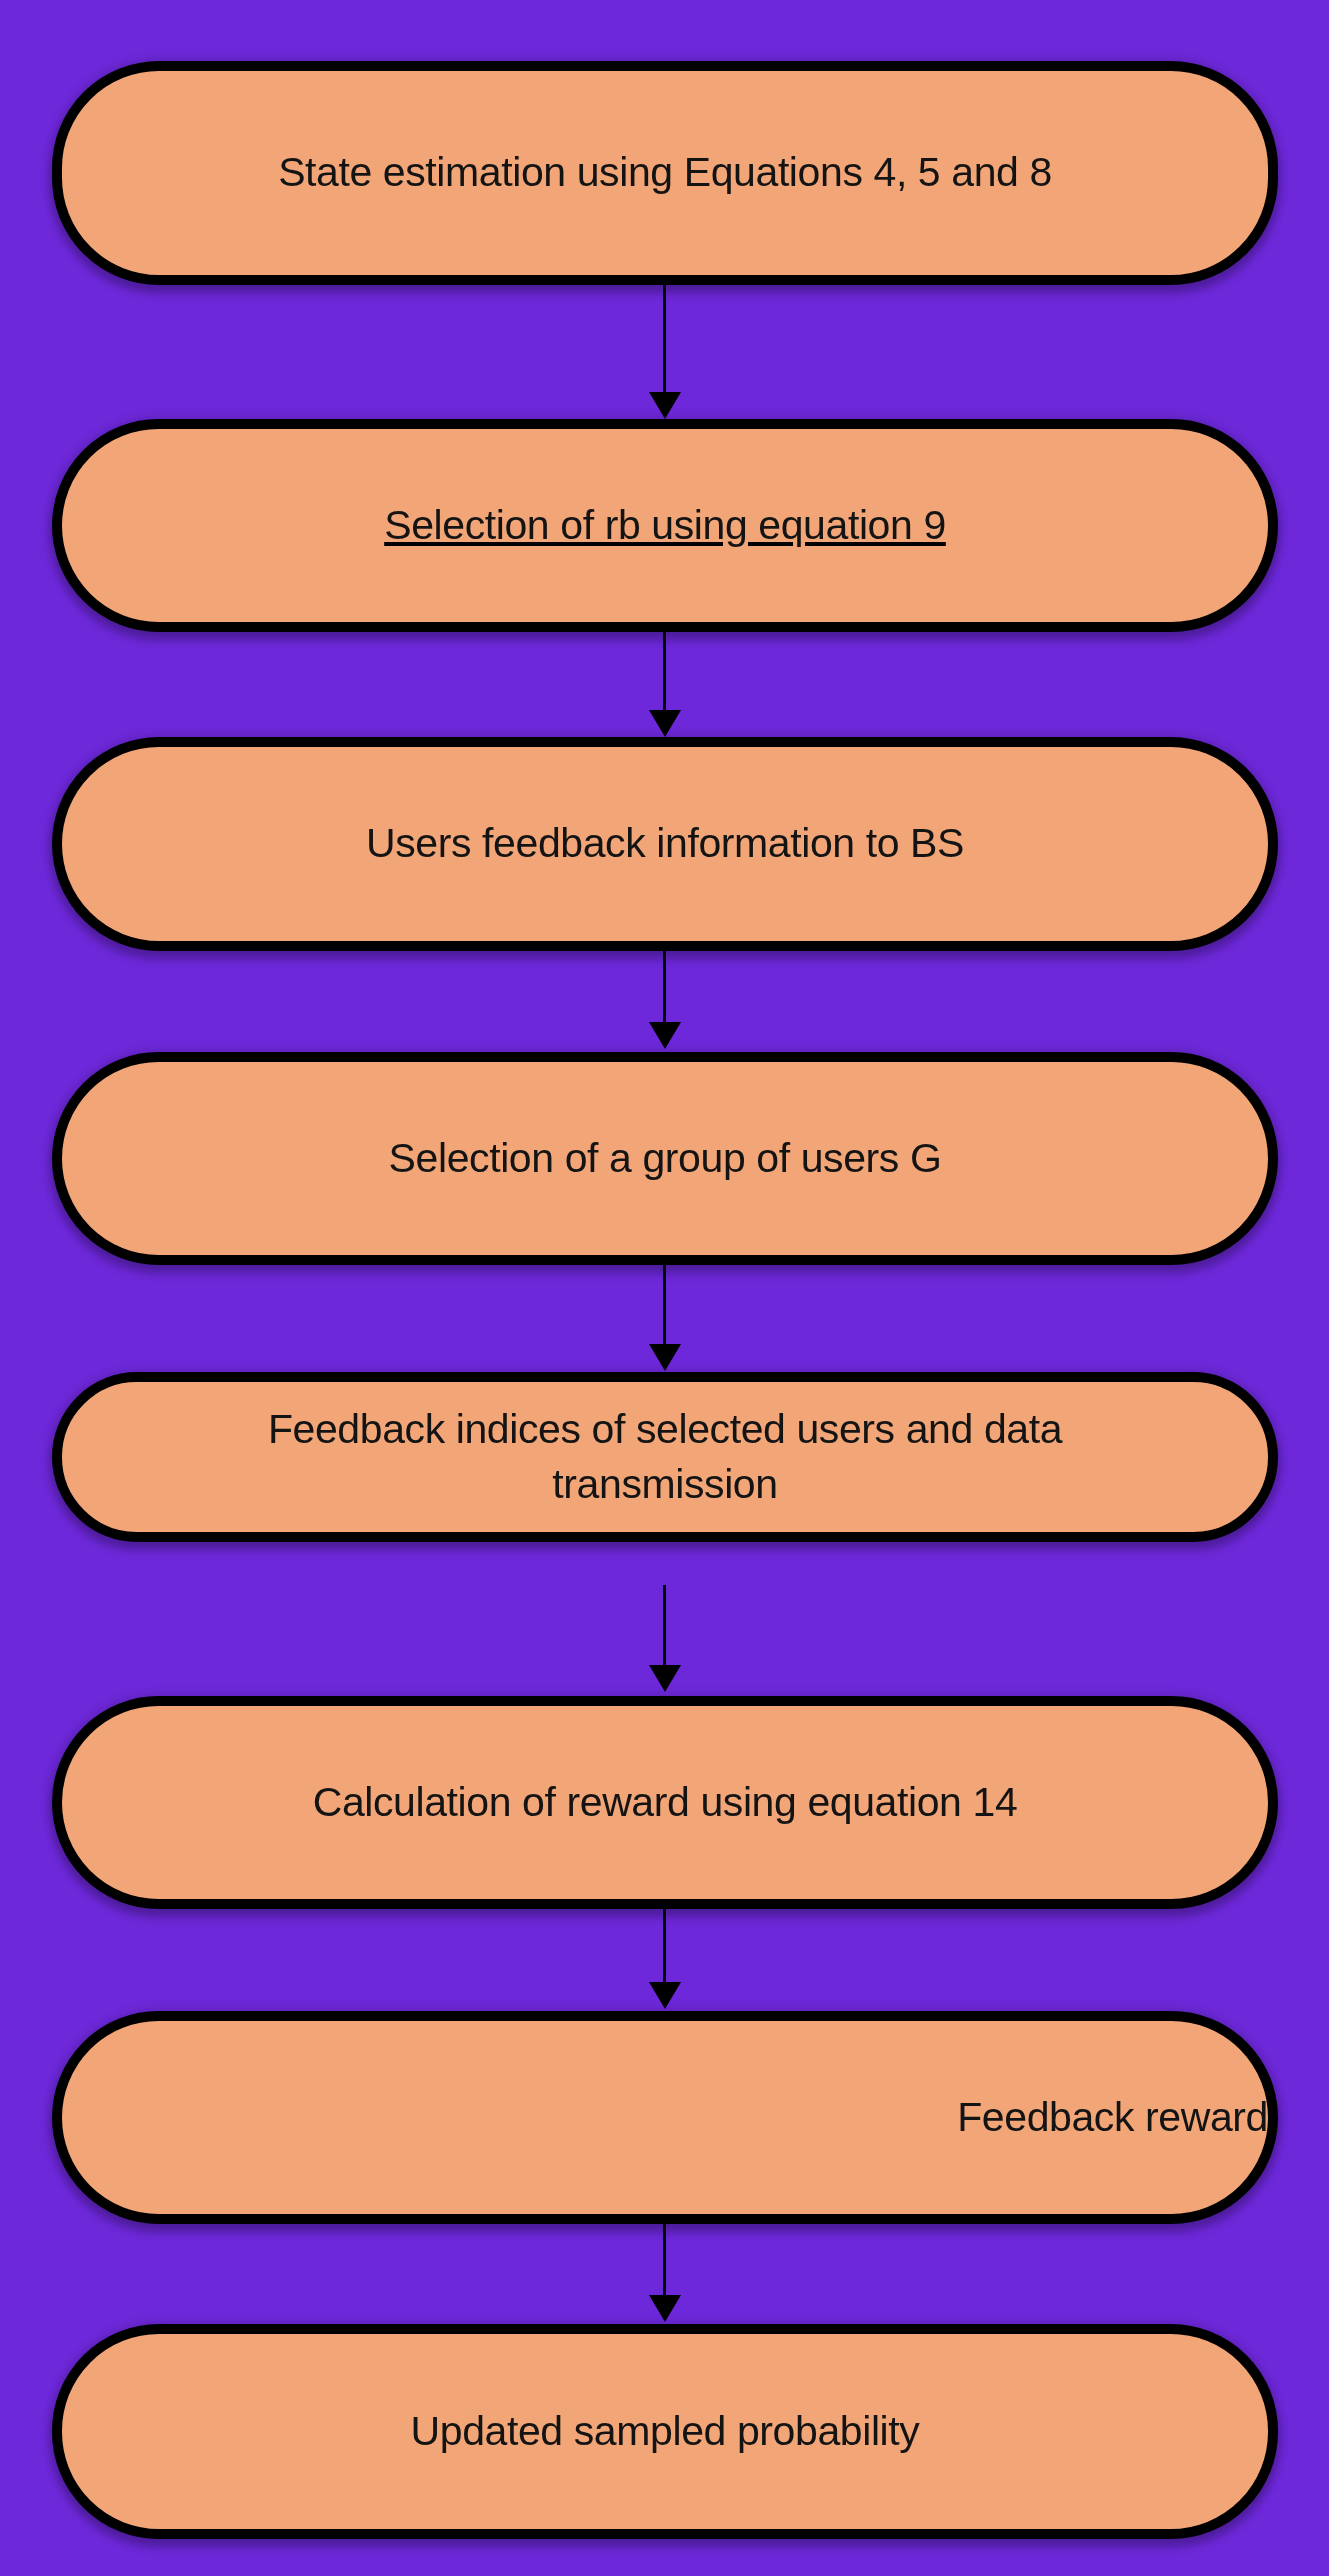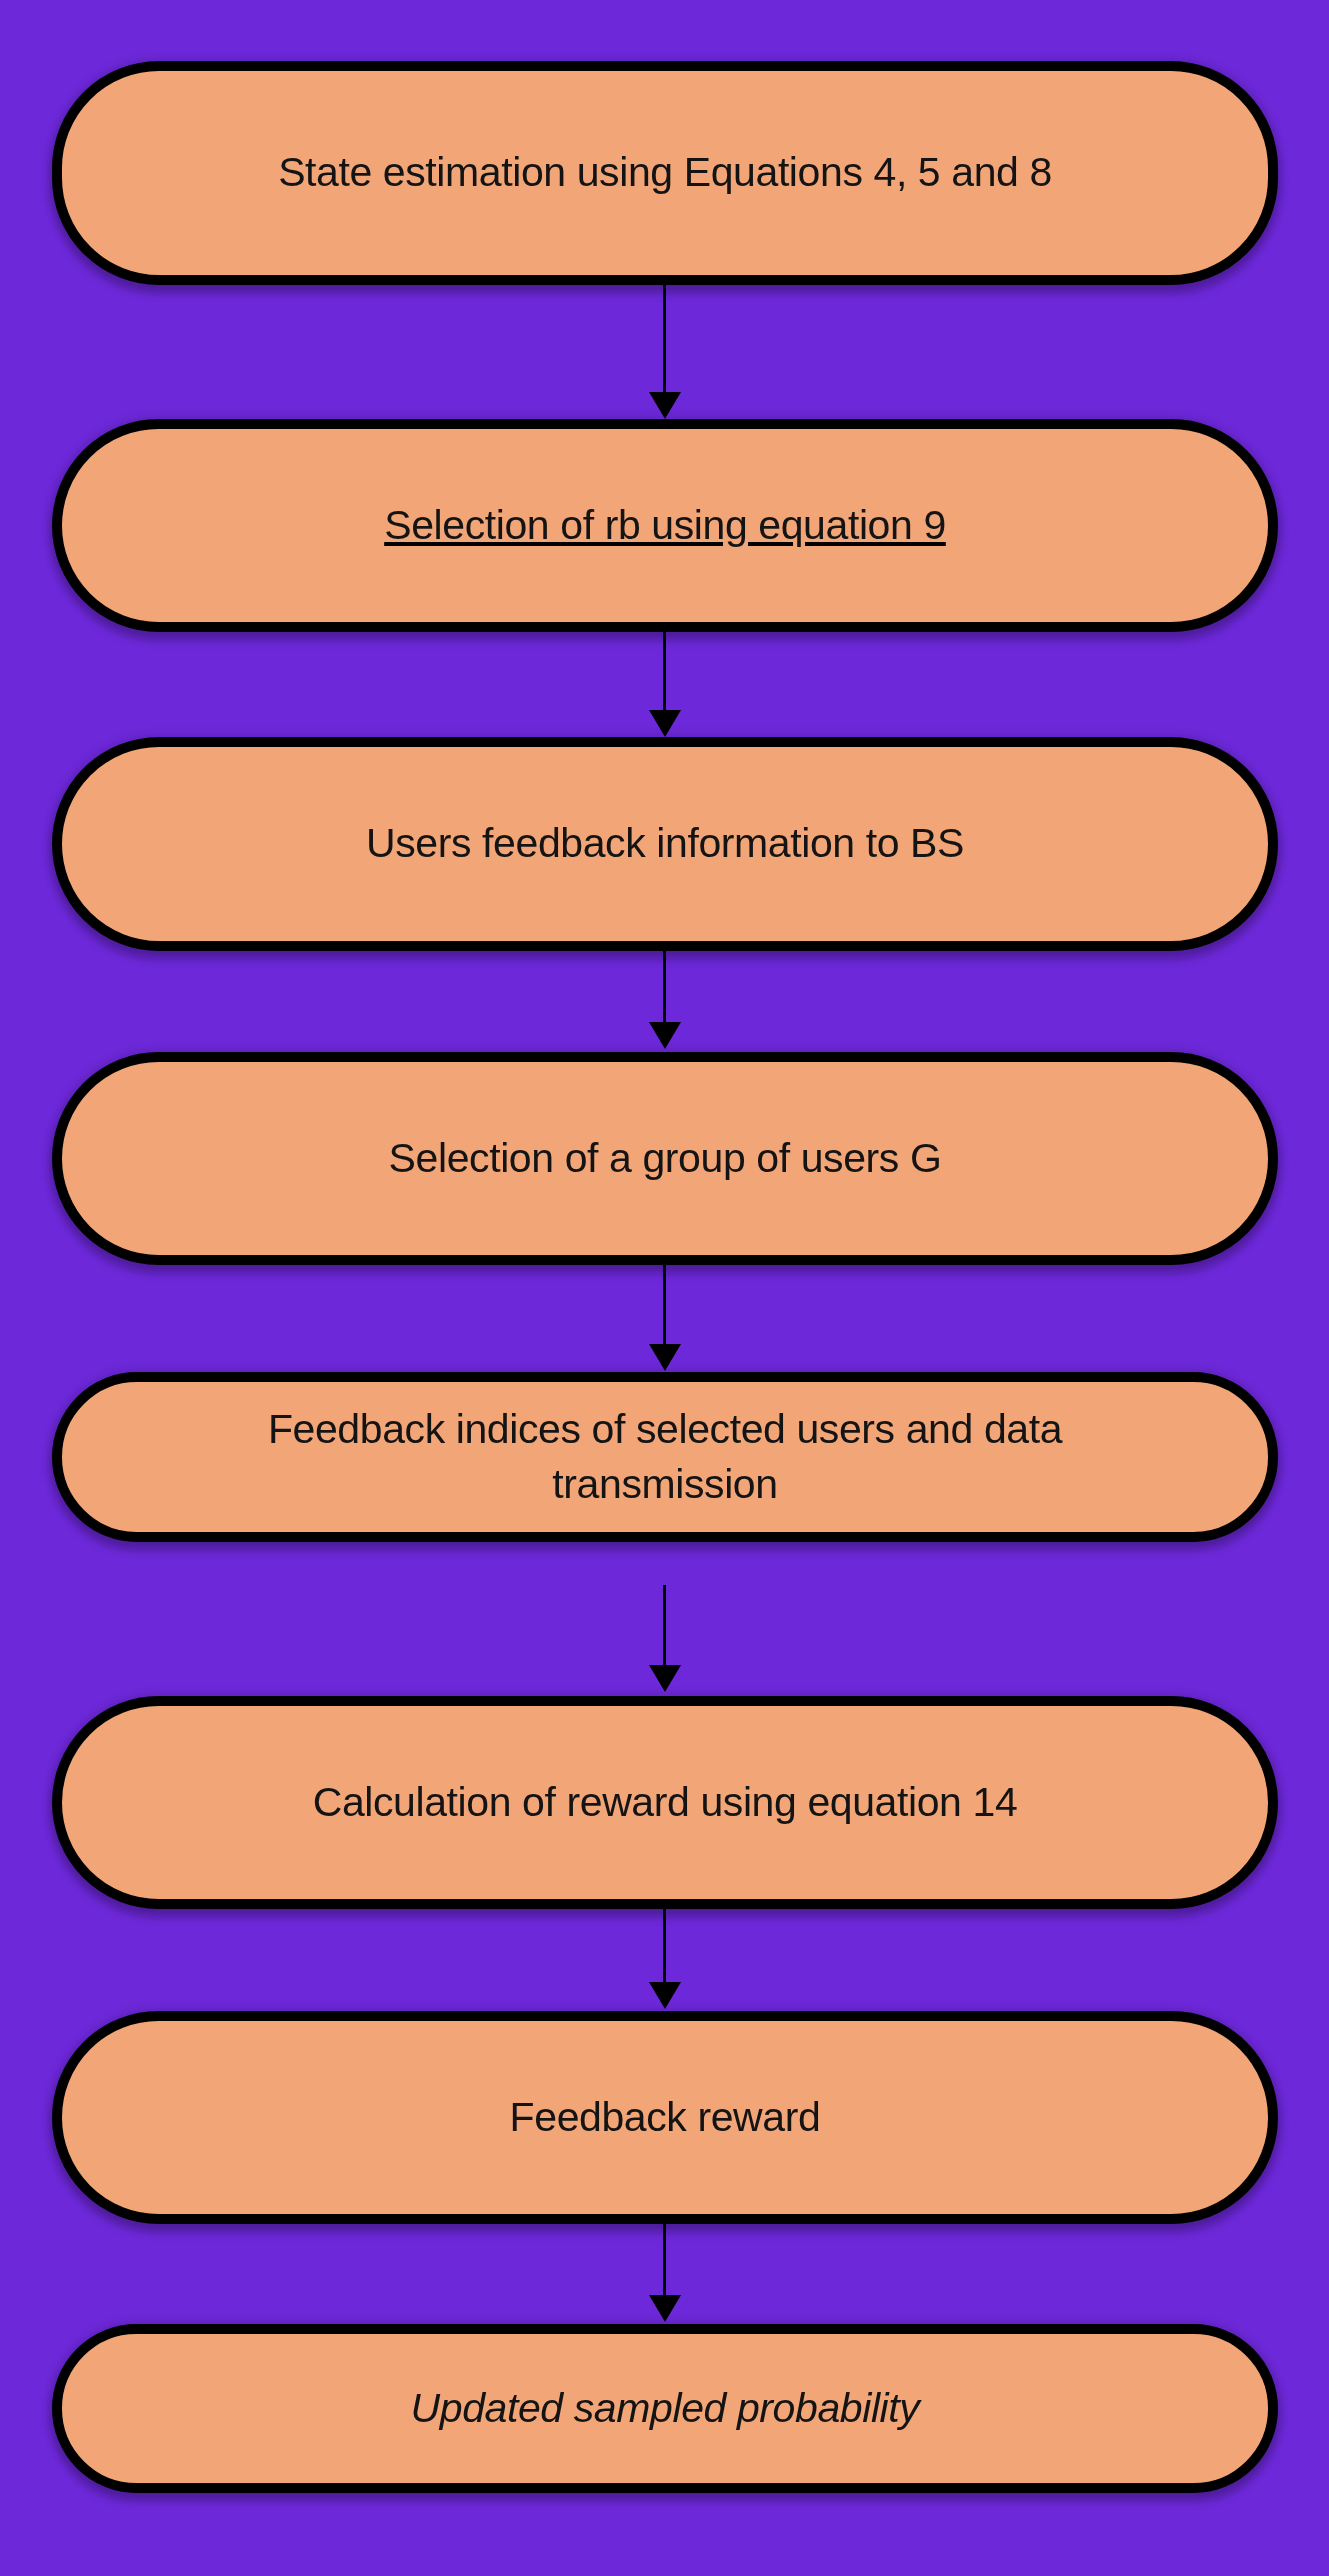"Feedback reward" .n7 { justify-content: none -> flex-end }
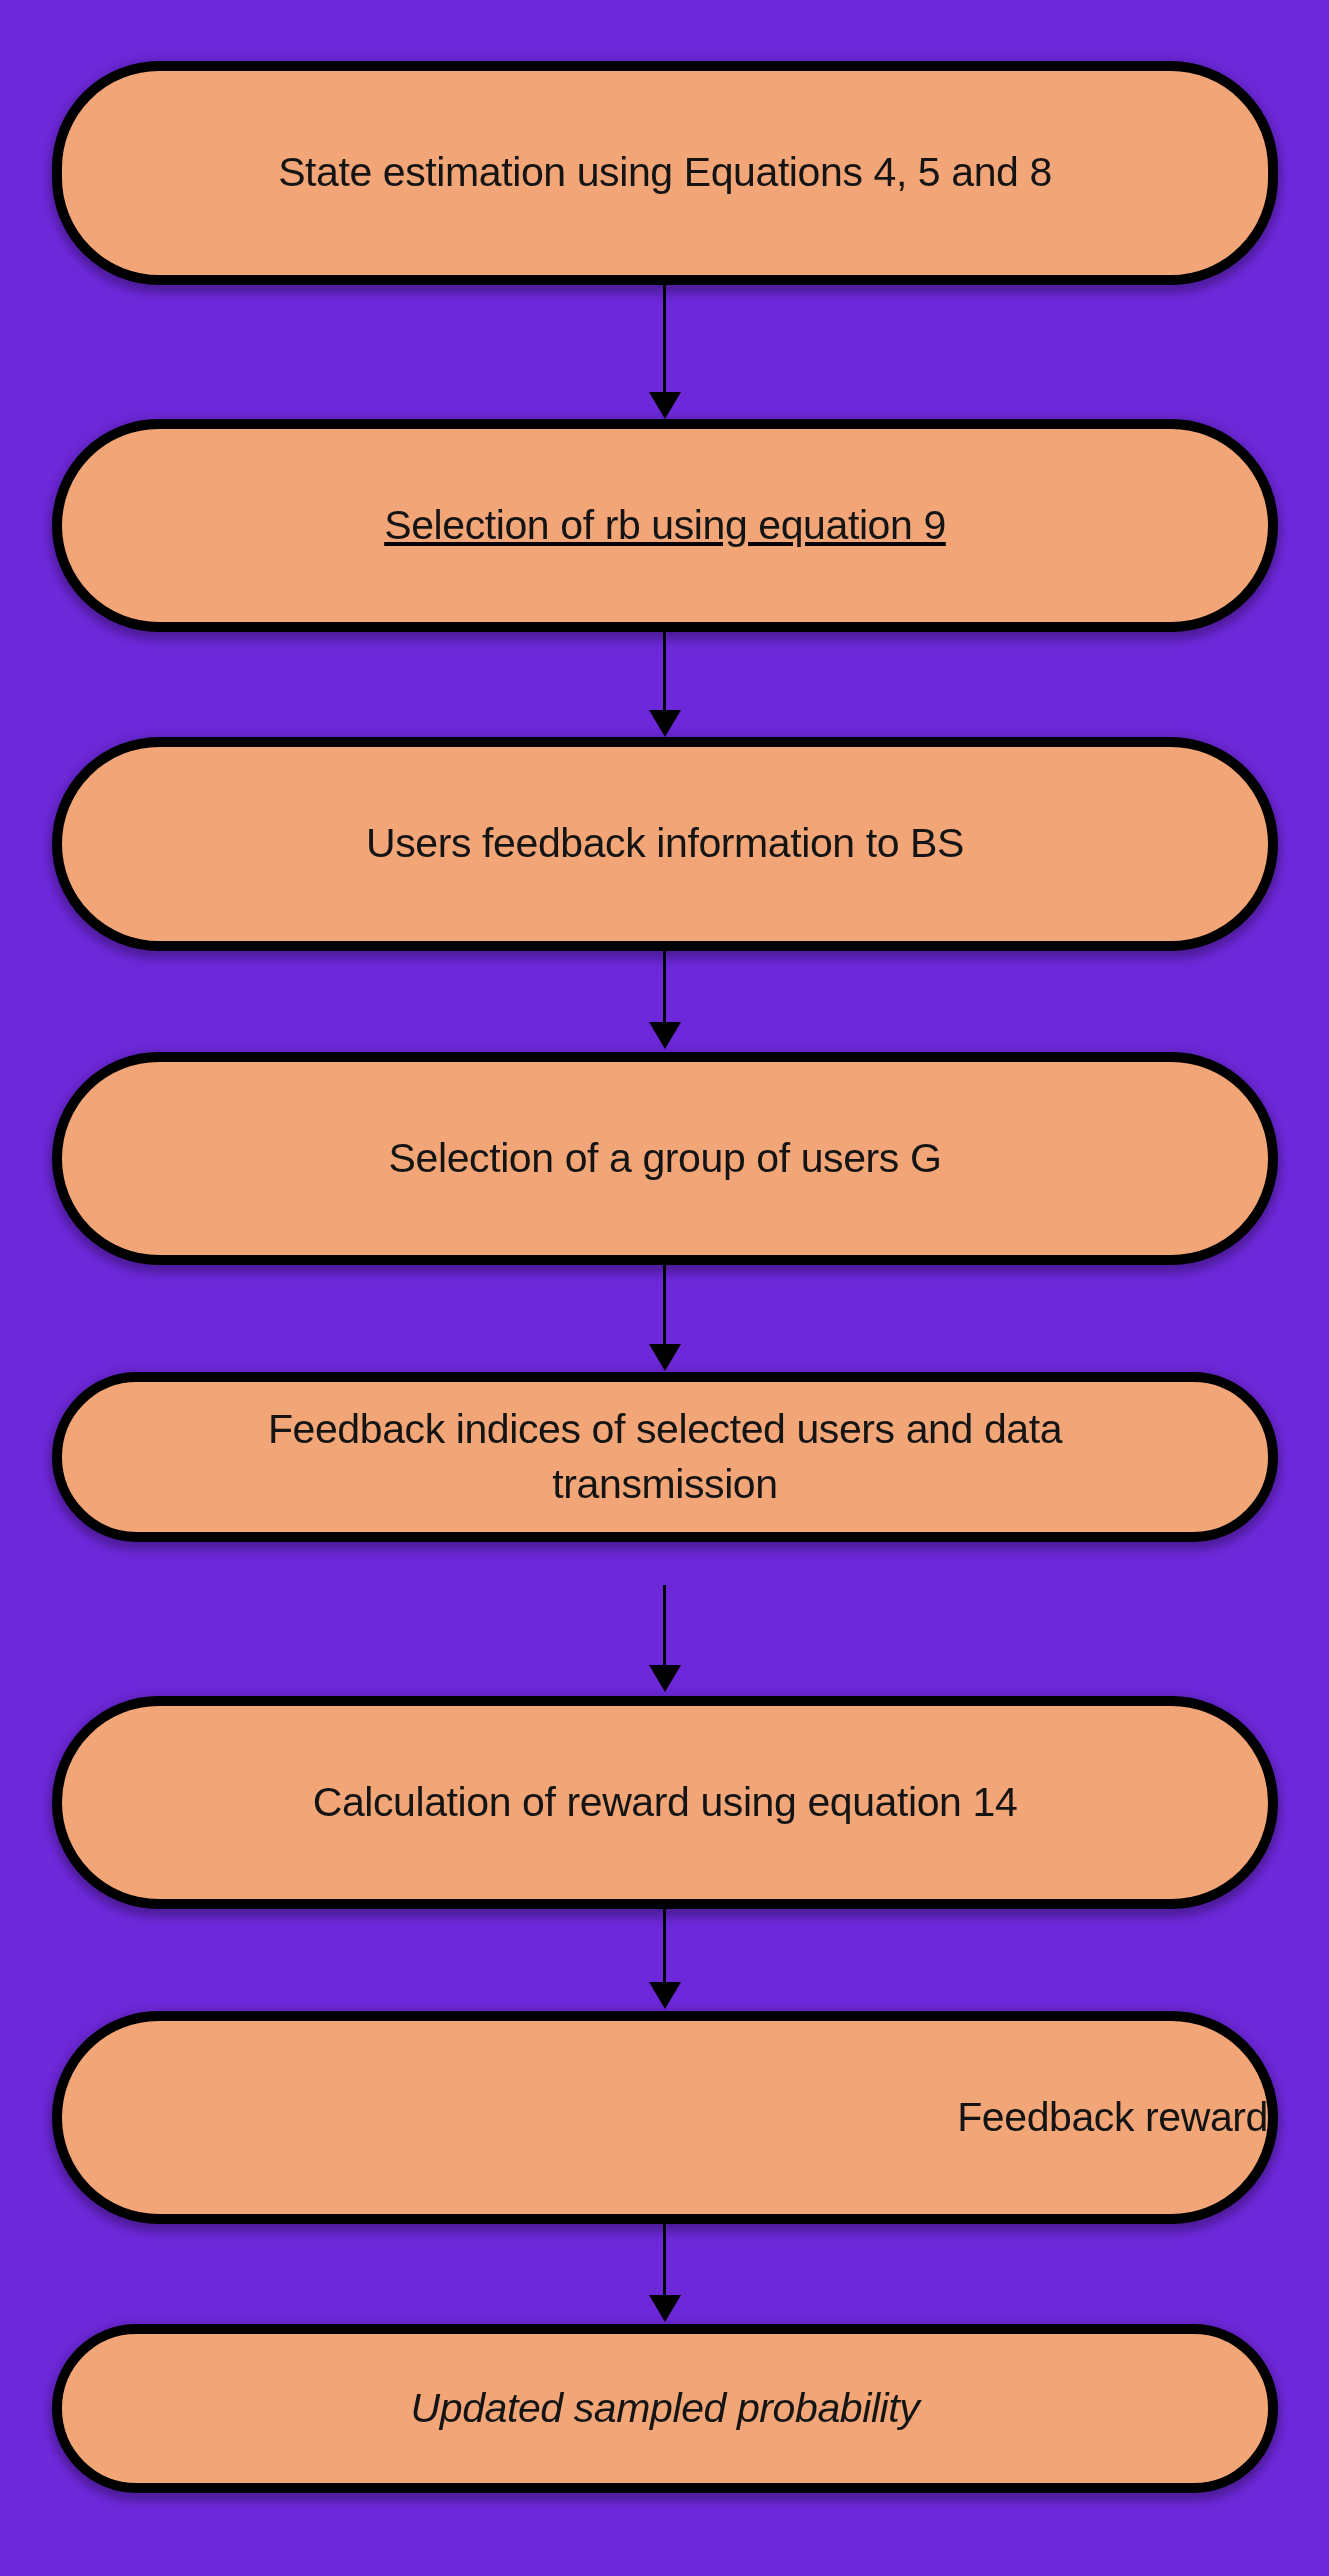"Updated sampled probability" .n8 { font-style: italic -> none; height: 169px -> 215px }
